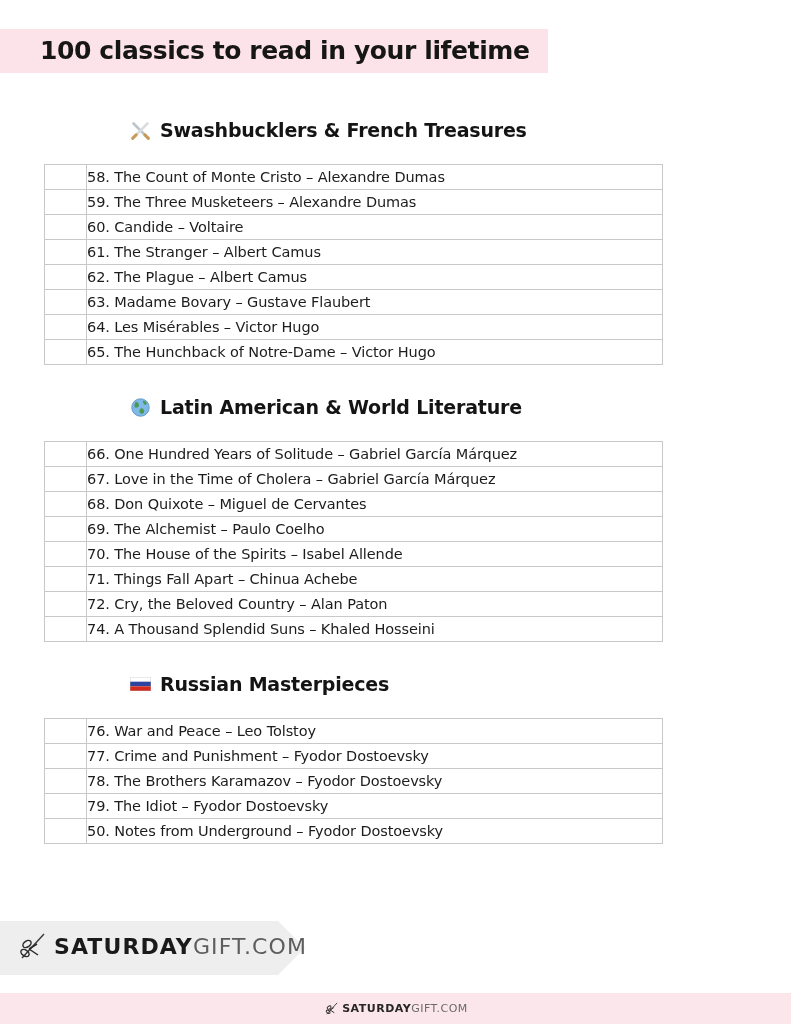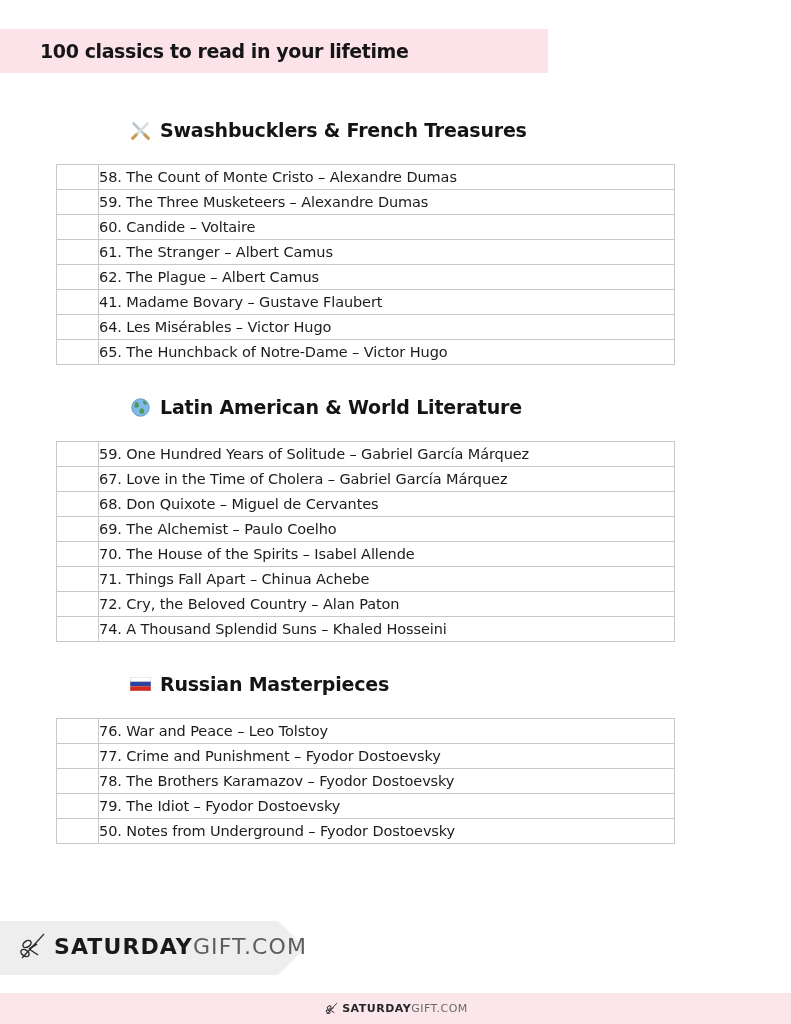"100 classics to read in" .title-text { font-size: 19px -> 25px }
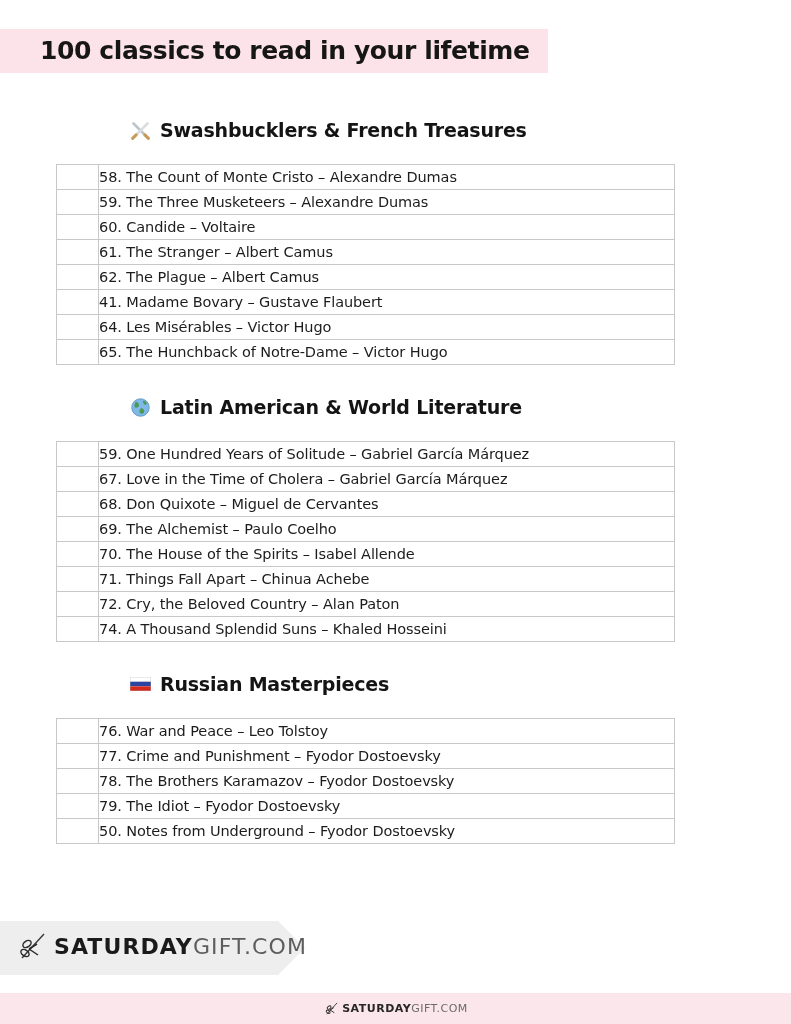"58. The Count of Monte" .book-table { margin: 14px 0 0 56px -> 14px 0 0 44px }
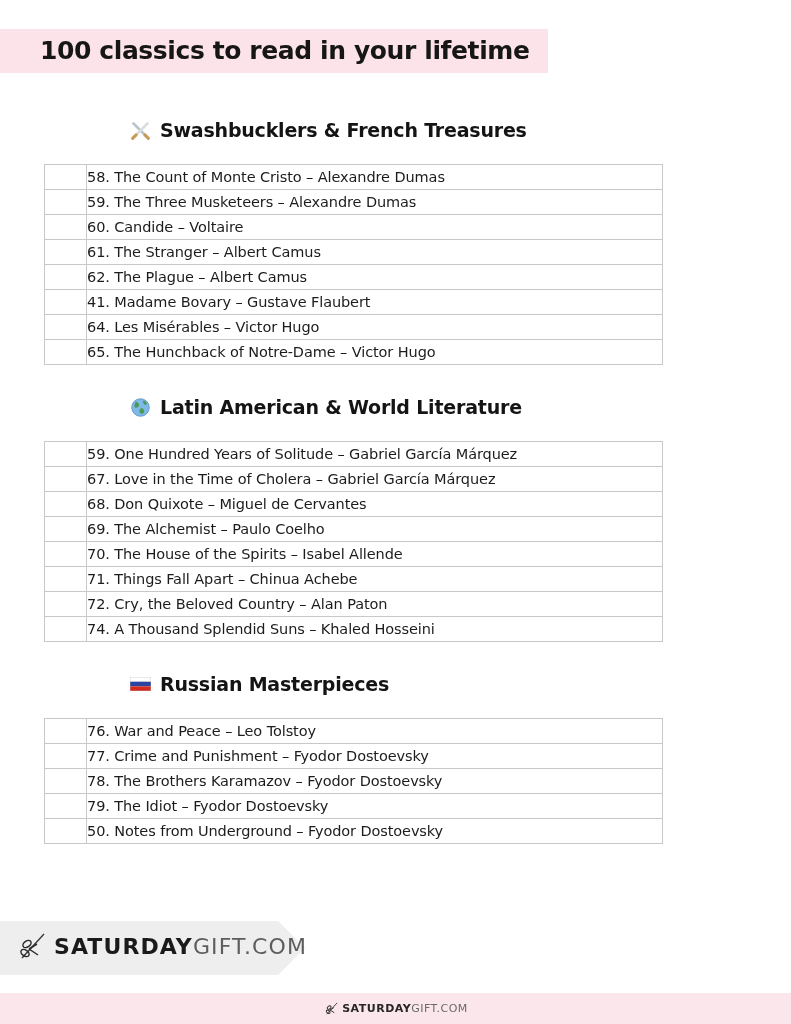"41. Madame Bovary – Gustave" td.title-cell { text: 41 -> 63 }
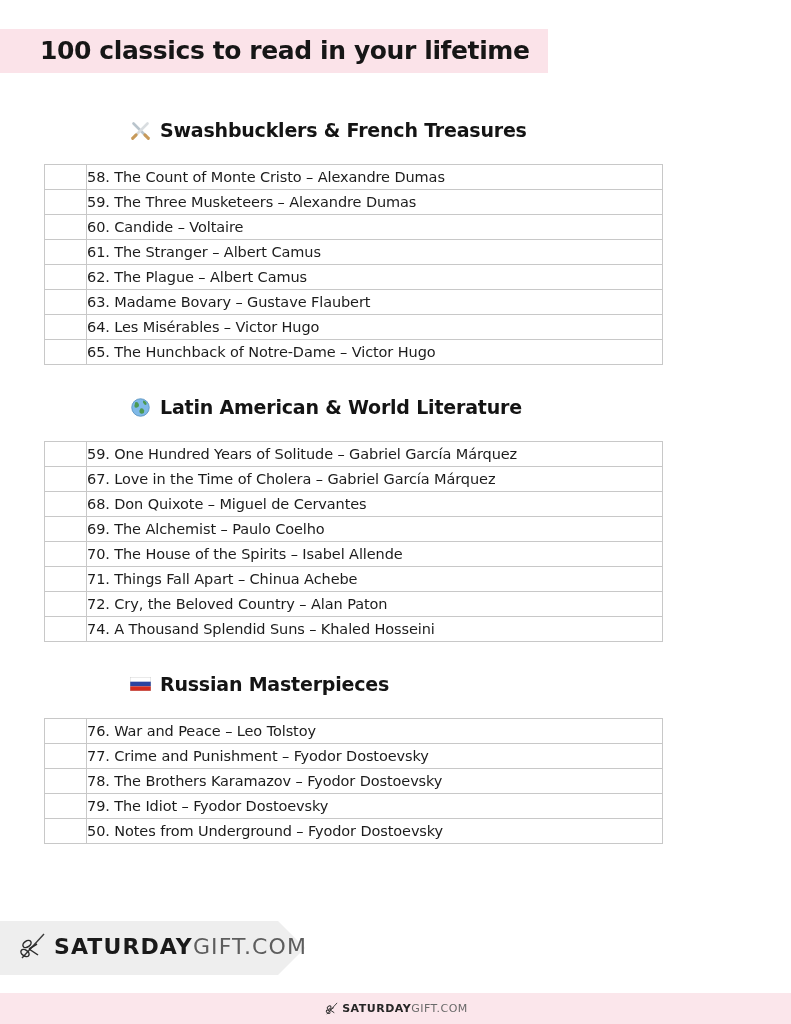"59. One Hundred Years of" td.title-cell { text: 59 -> 66 }
